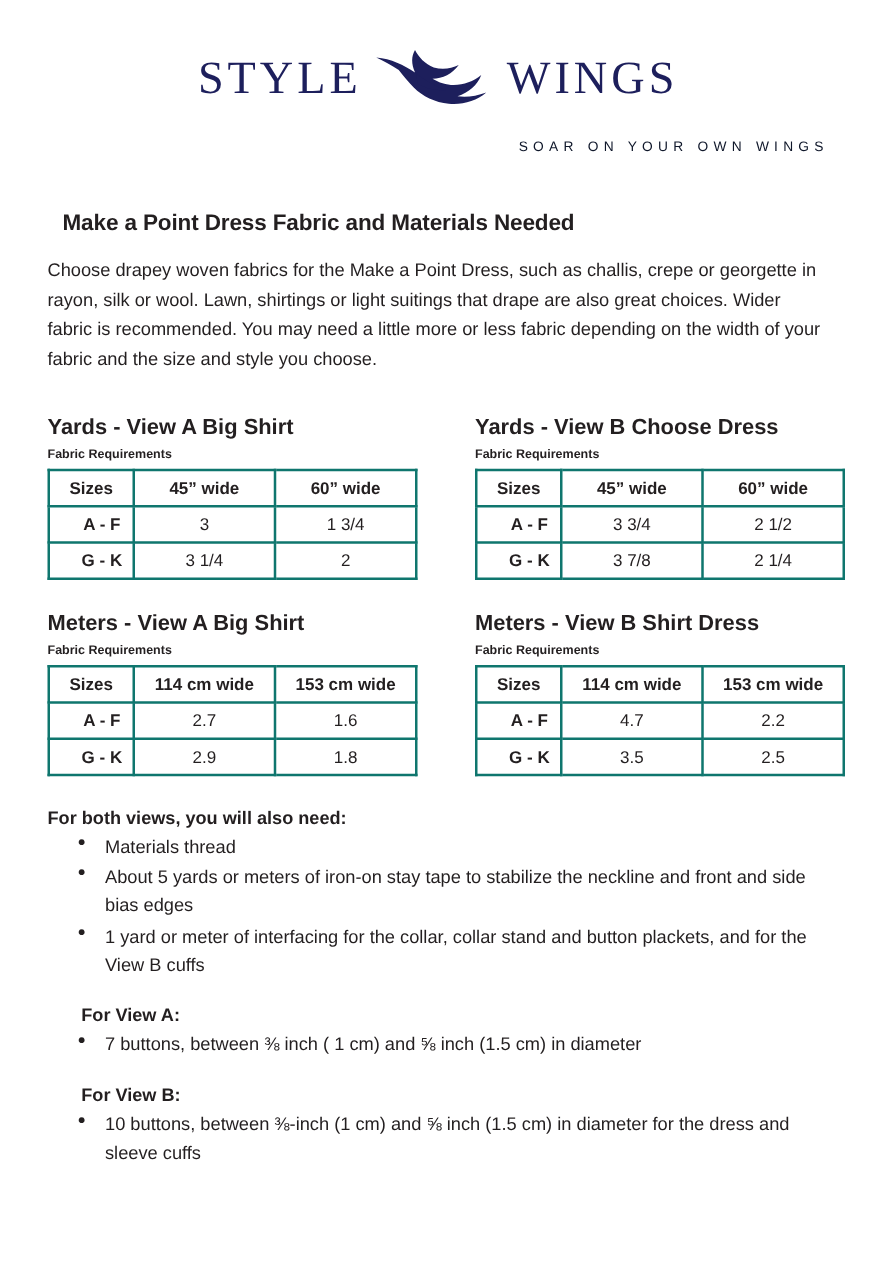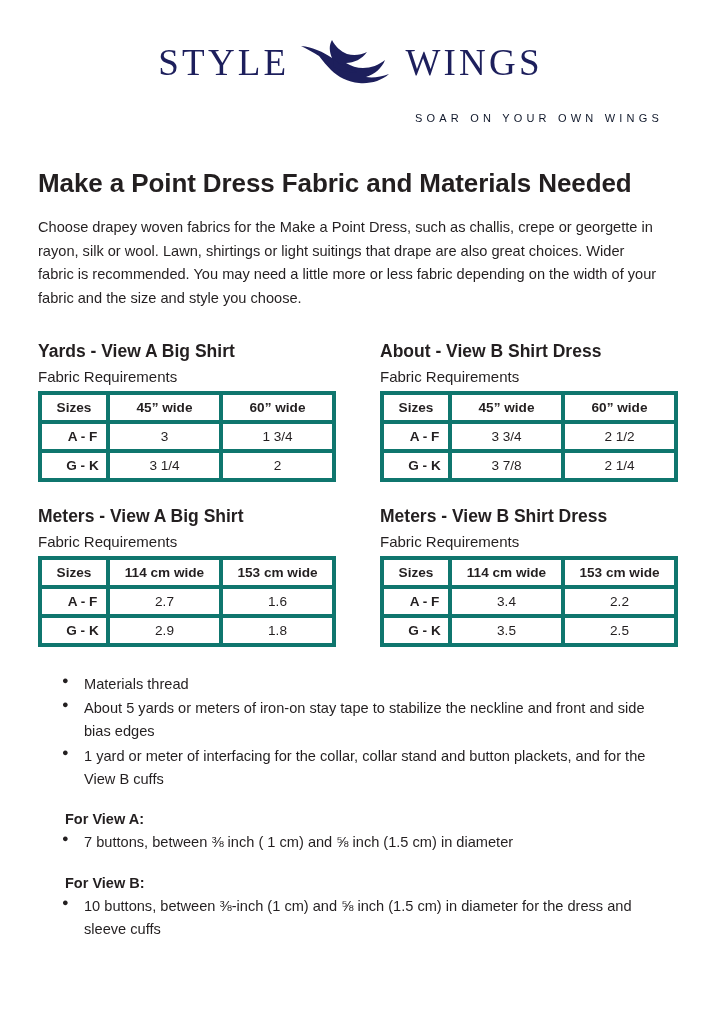"Make a Point Dress Fabric" h1.doc-title { font-size: 26px -> 18px; margin: 44px 0 0 0 -> 44px 0 0 12px }
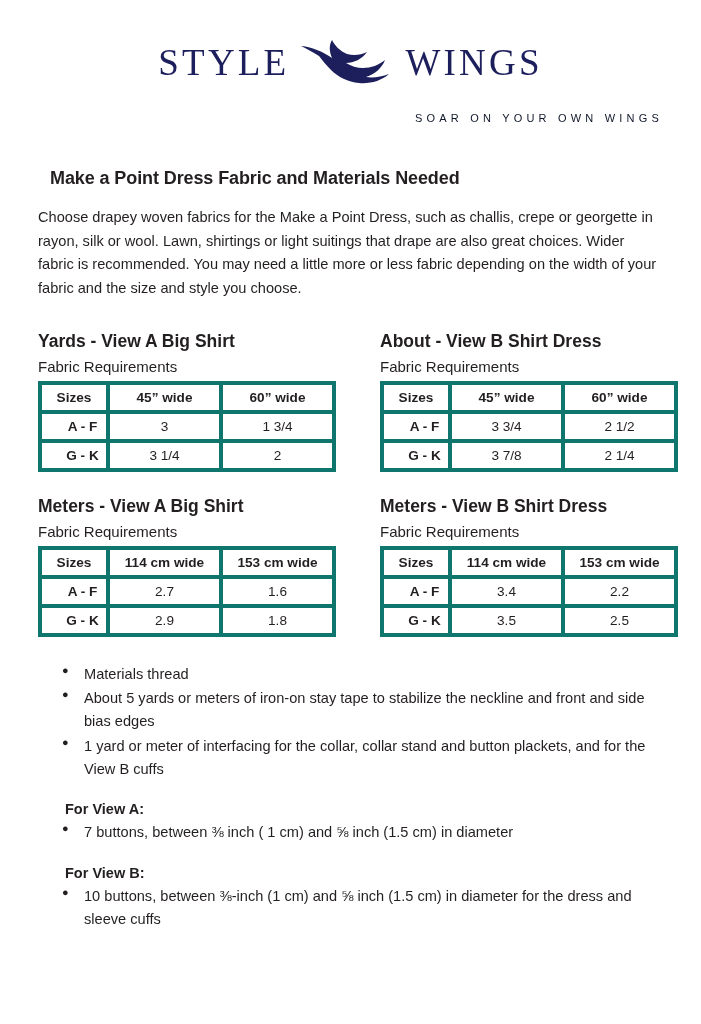"About - View B Shirt" div.tbl-title { text: About - View B Shirt -> Yards - View B Choose }
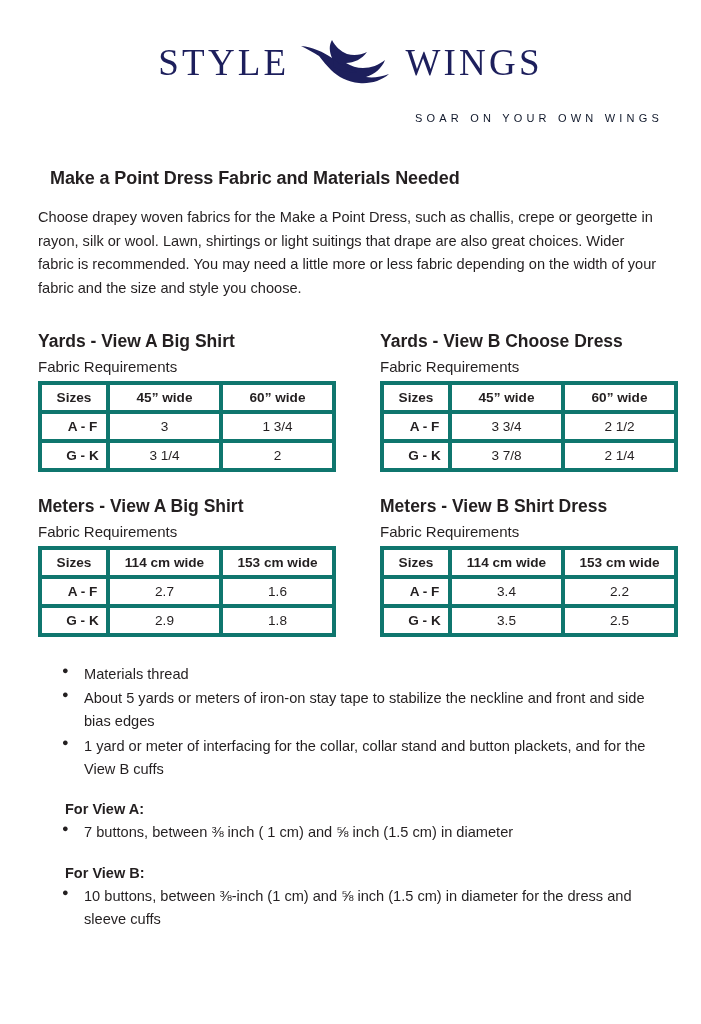"Fabric Requirements" .tbl-sub { font-size: 15px -> 10px; font-weight: normal -> bold }
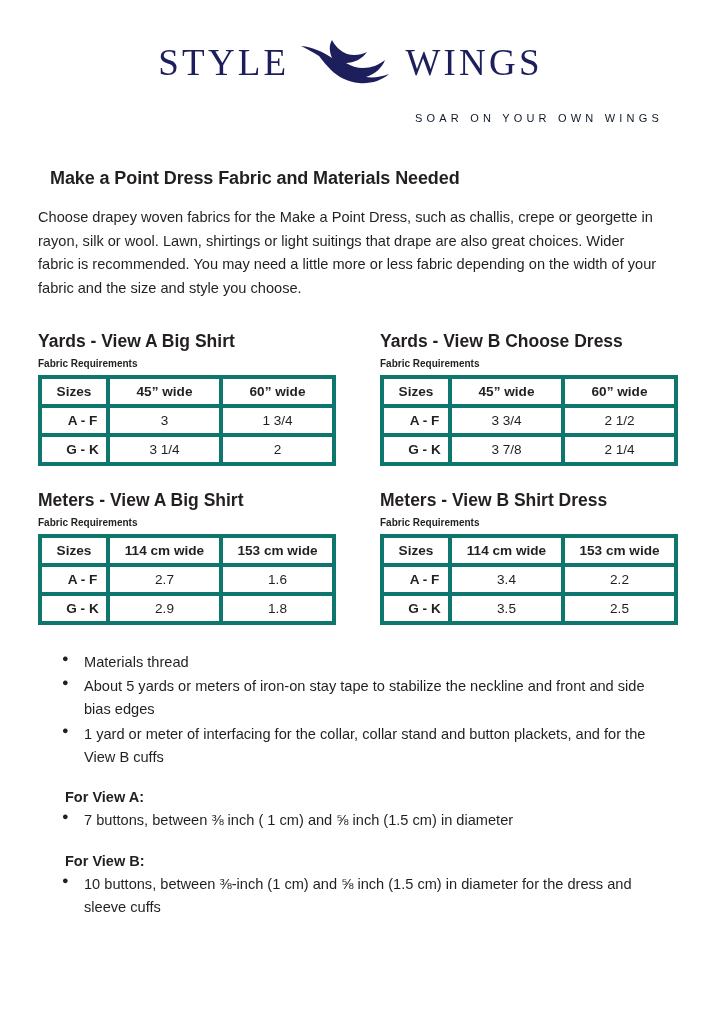"Sizes" table.req td { border: 4px solid #0f766e -> 2px solid #0f766e }
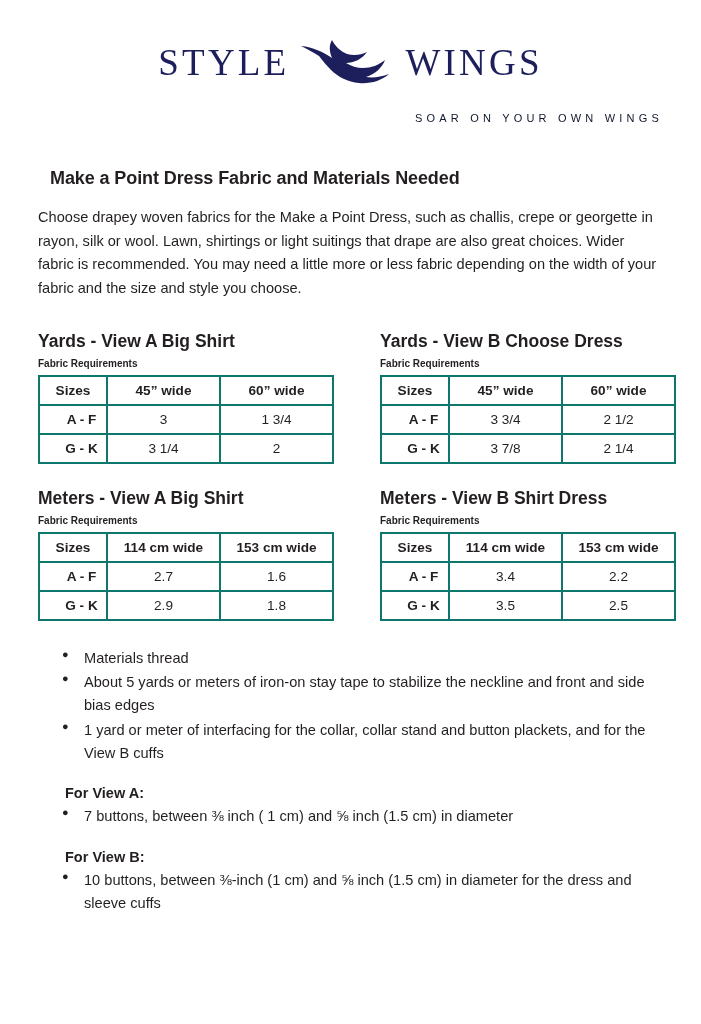"3.4" td { text: 3.4 -> 4.7 }
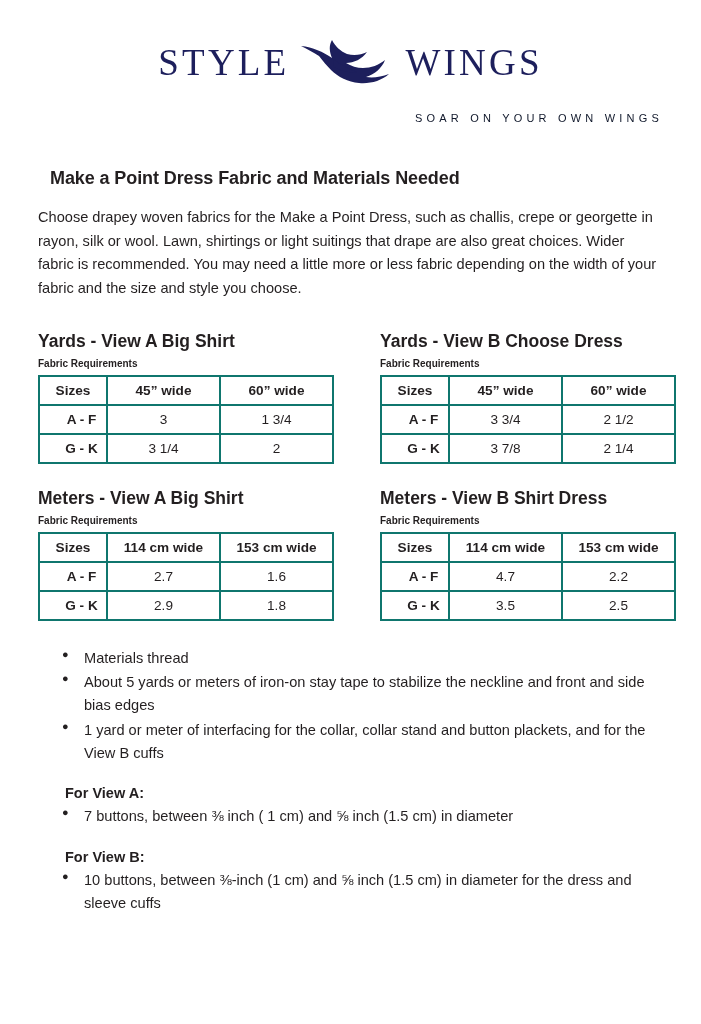"For both views, you will" div.notes-head { html: none -> <div>For both views, you will also need:</div> }
